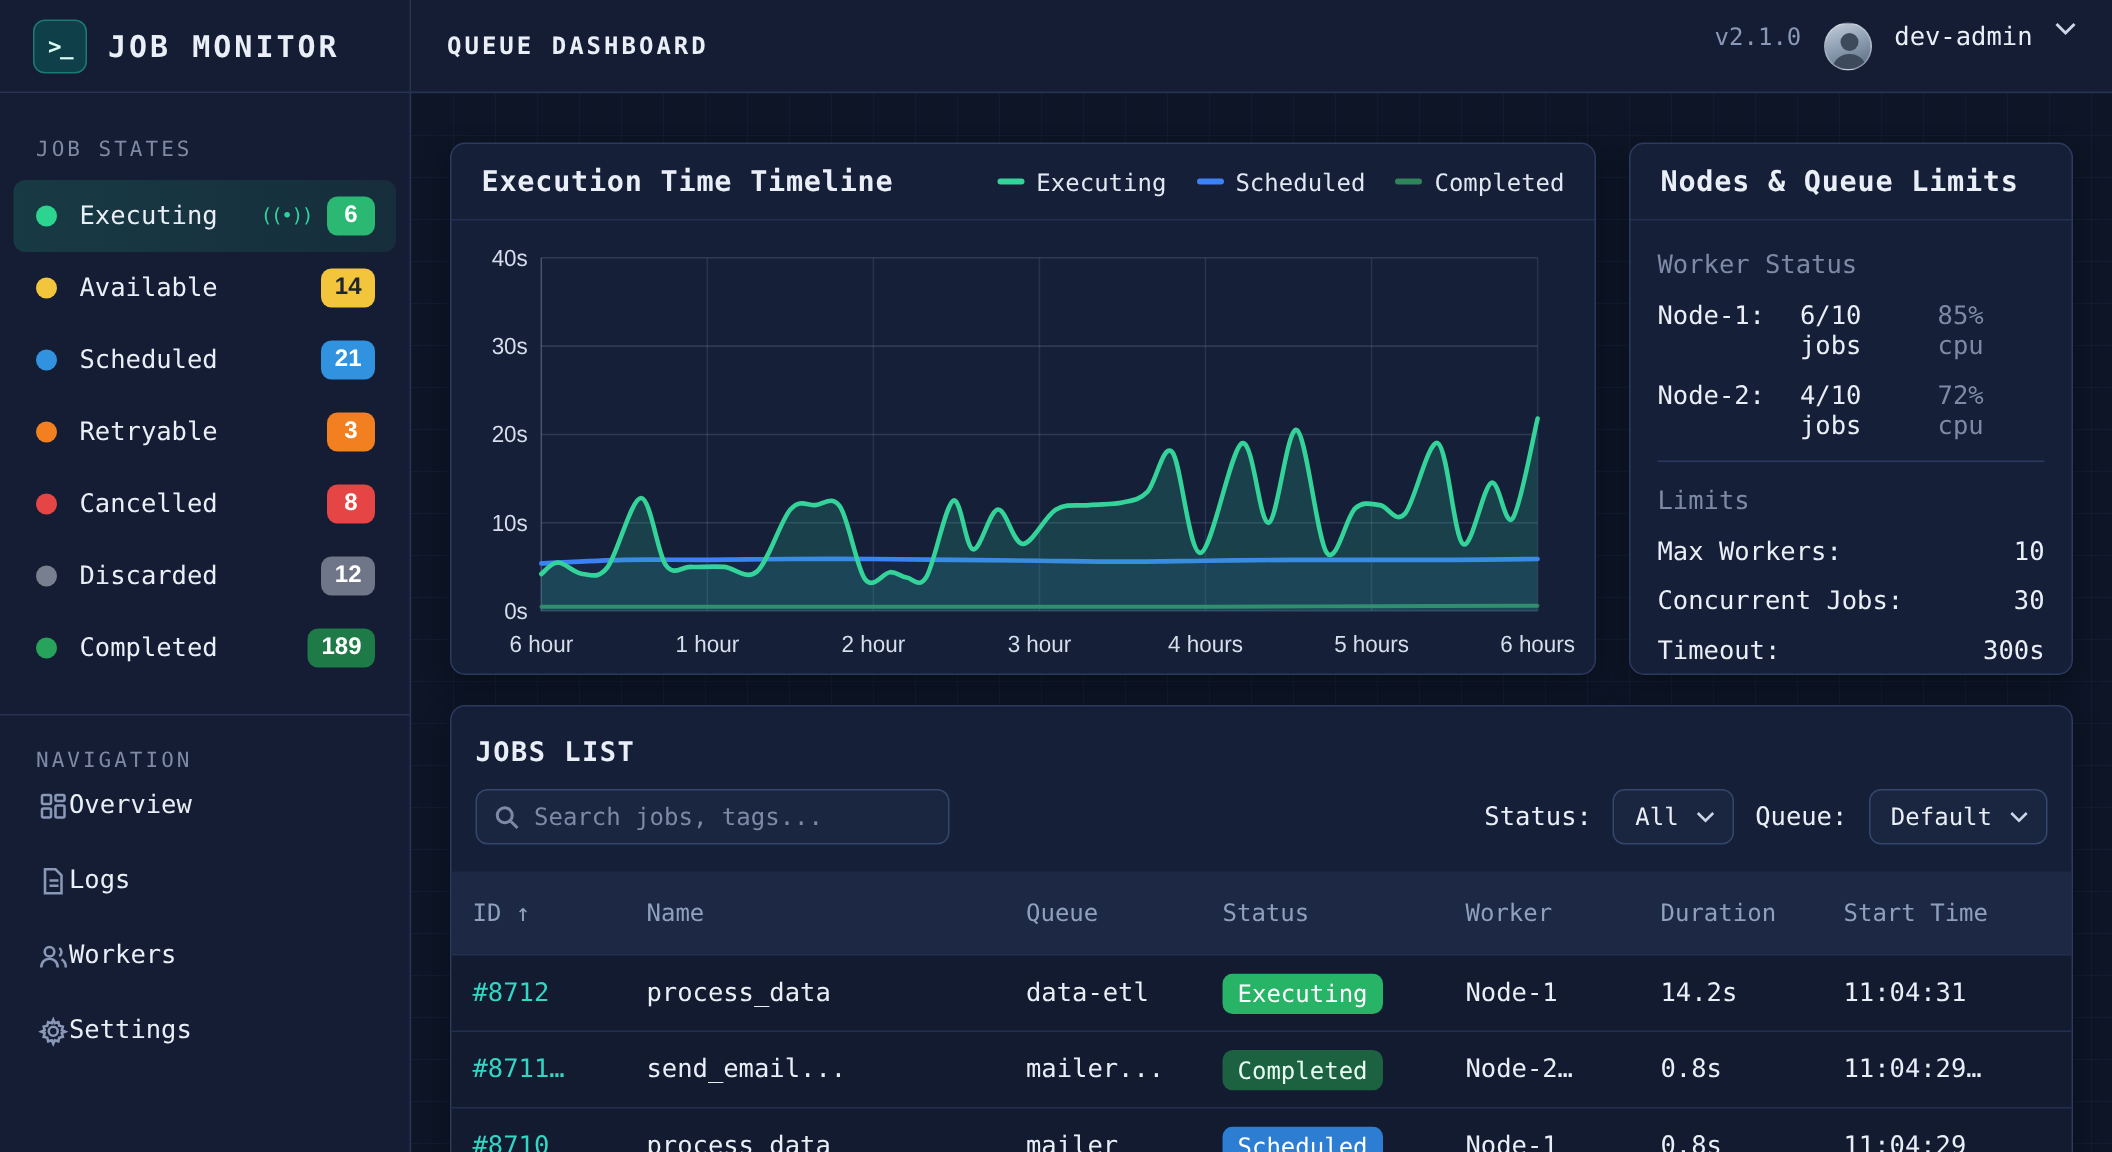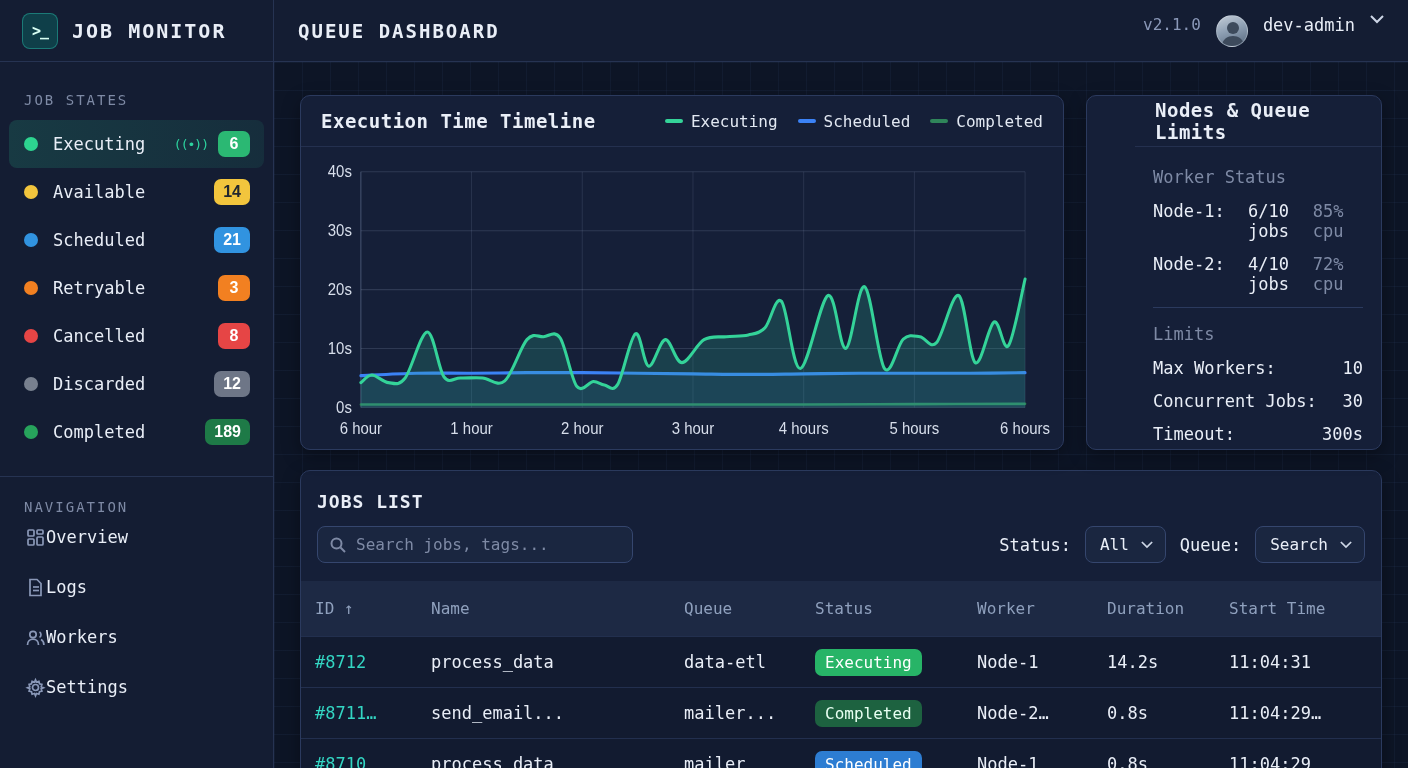"QUEUE DASHBOARD" .page-title { font-size: 19px -> 16px }
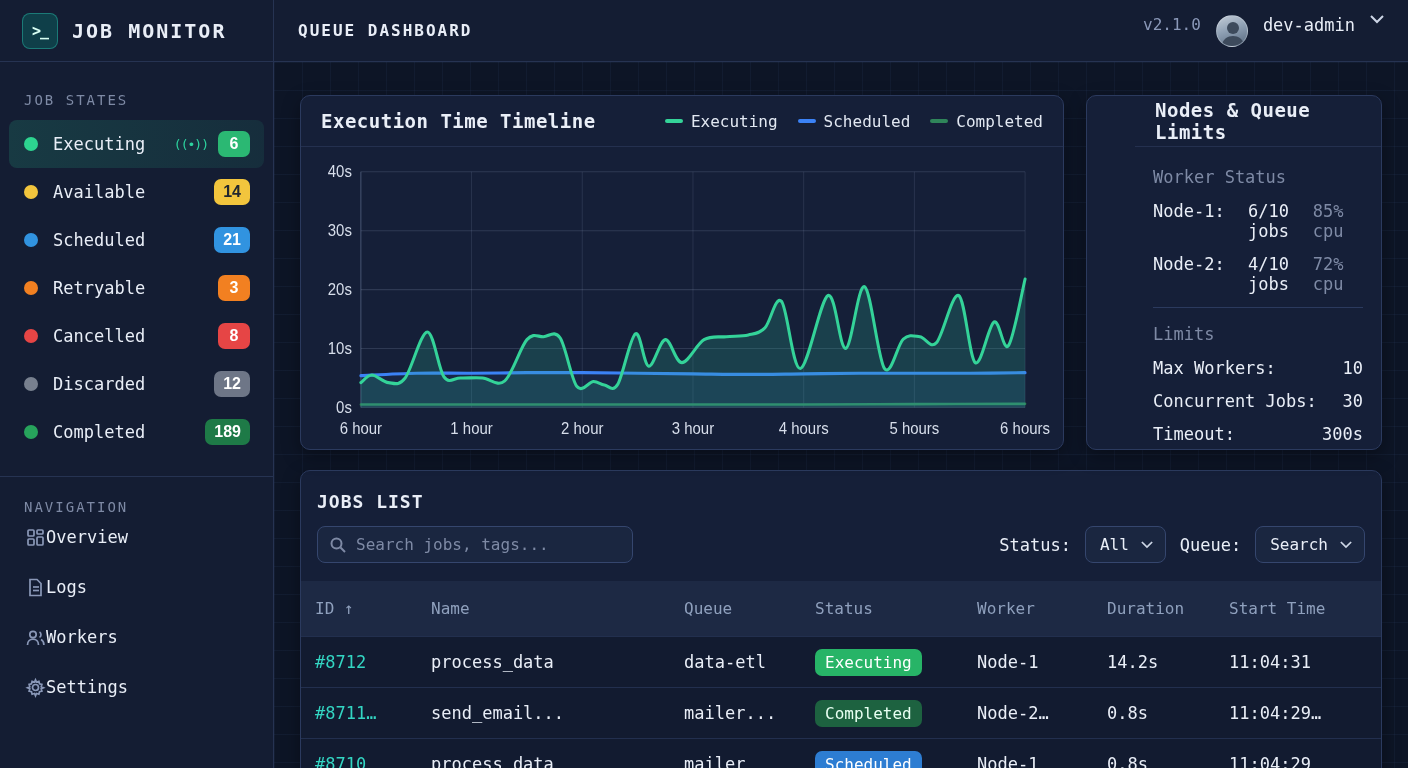"Nodes & Queue Limits" .nodes-card { padding-left: 48px -> none }
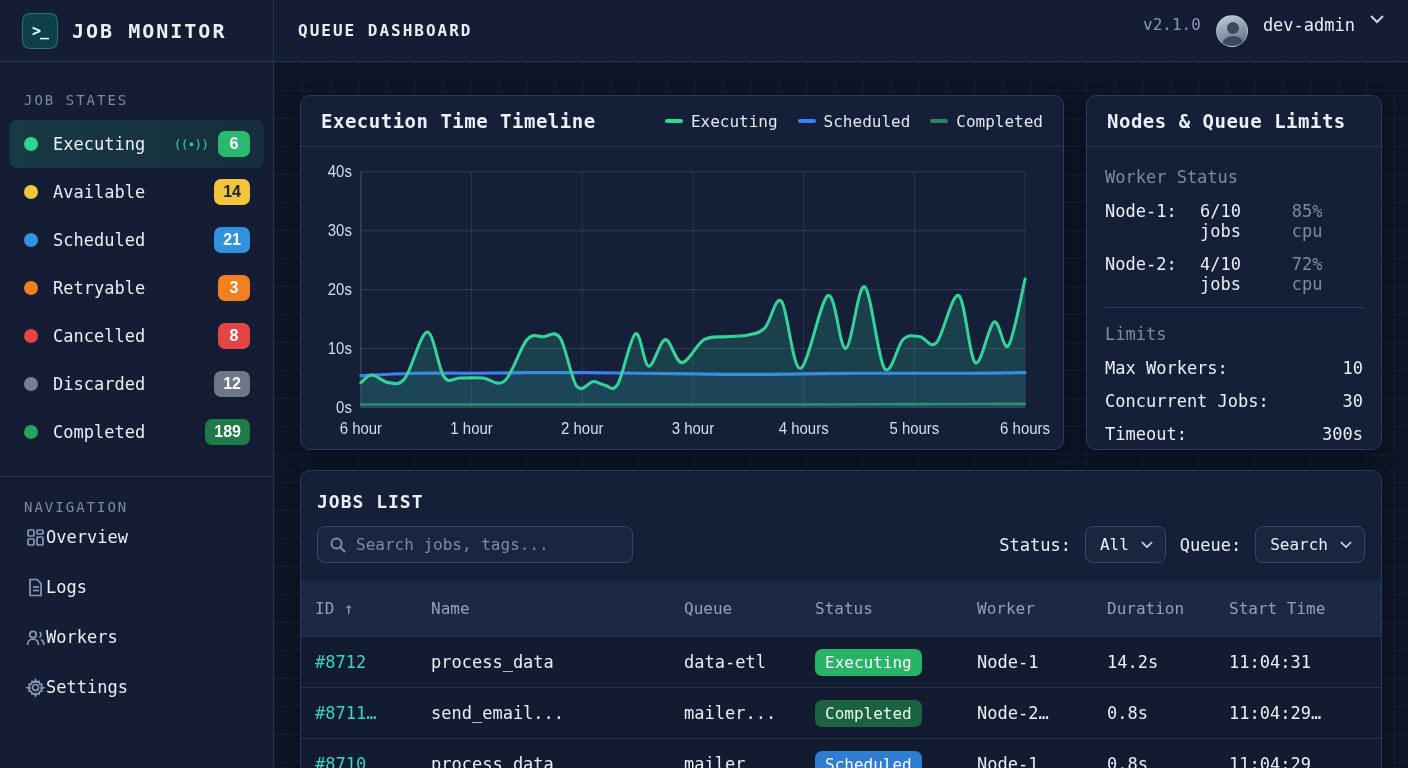"Search" span { text: Search -> Default }
